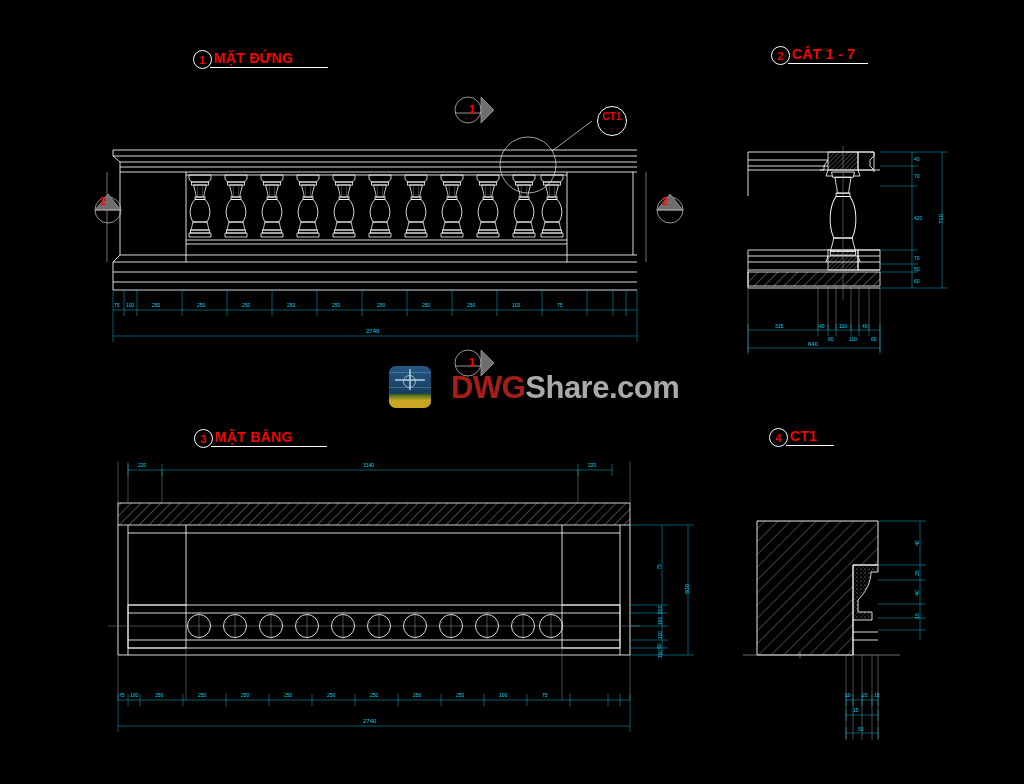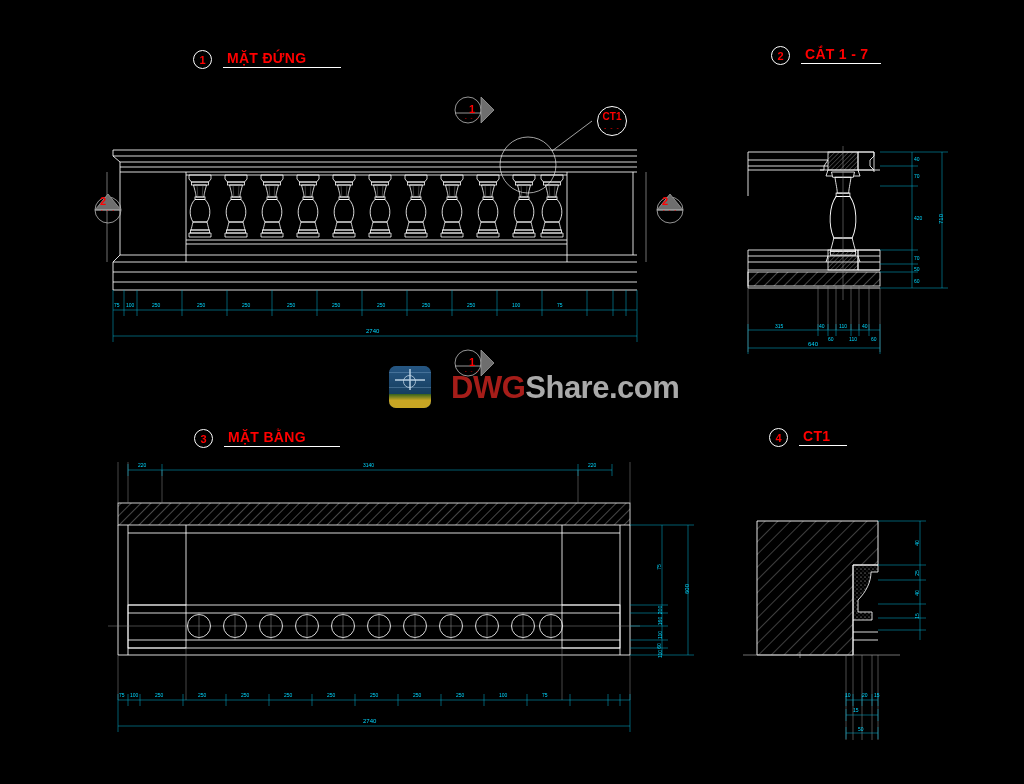"MẶT ĐỨNG" .title-text-wrap { padding-left: 13px -> none }
